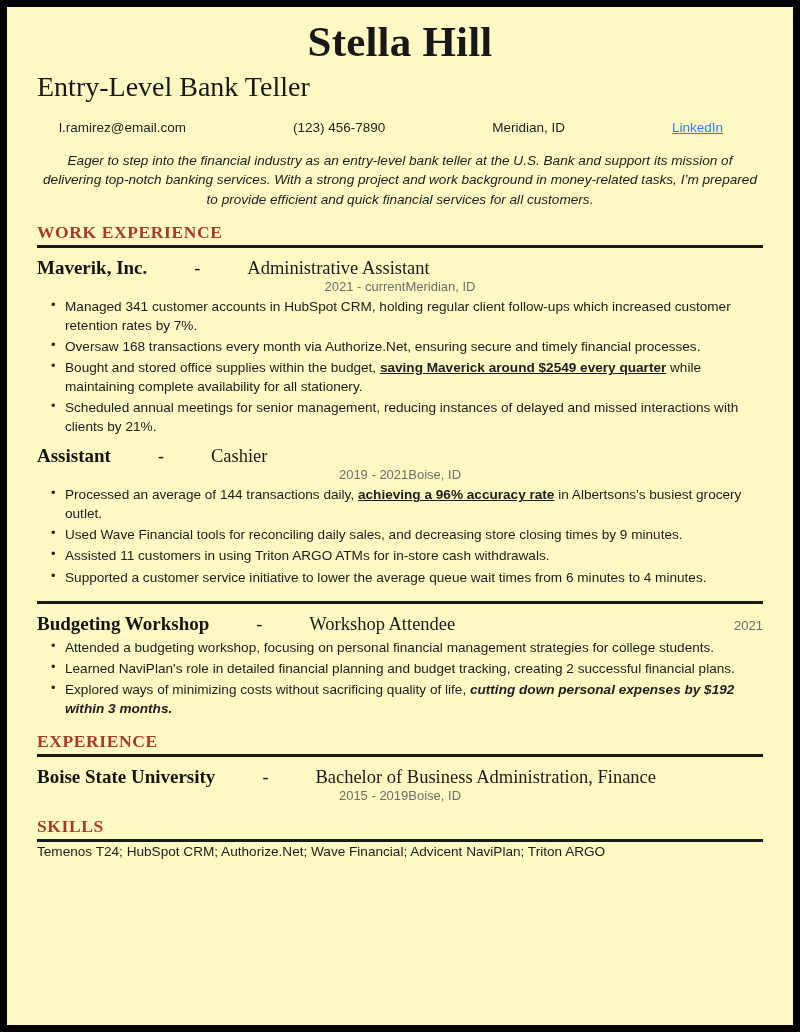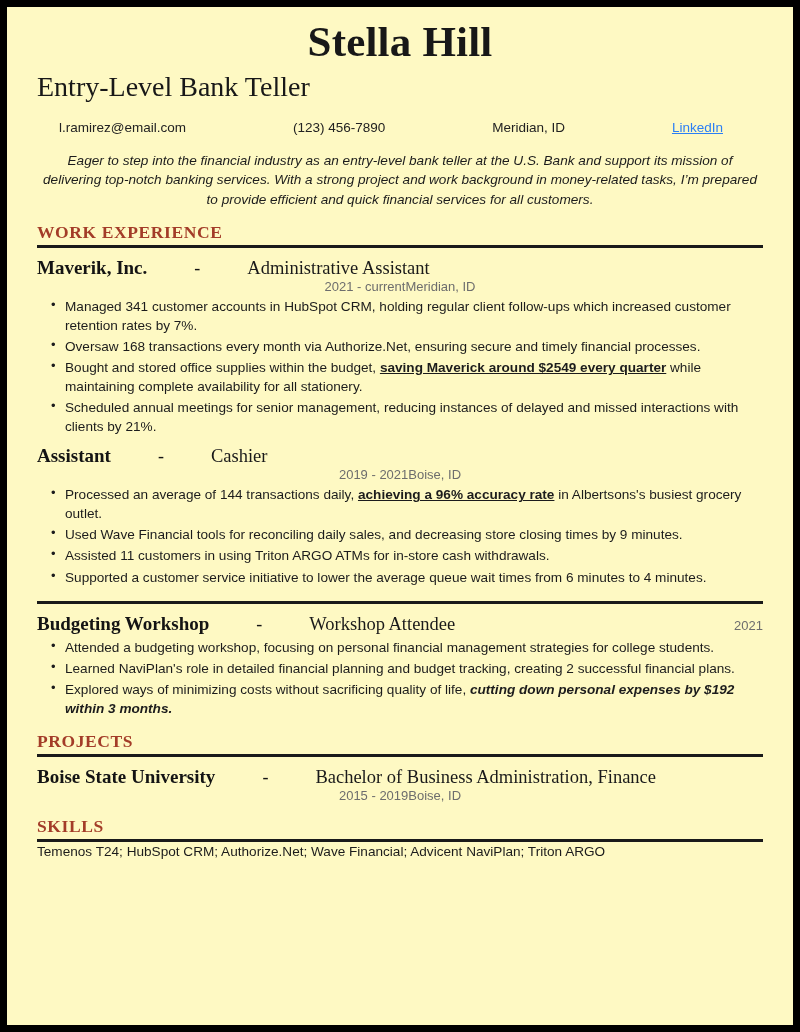"PROJECTS" div.section-title { text: PROJECTS -> EXPERIENCE }
